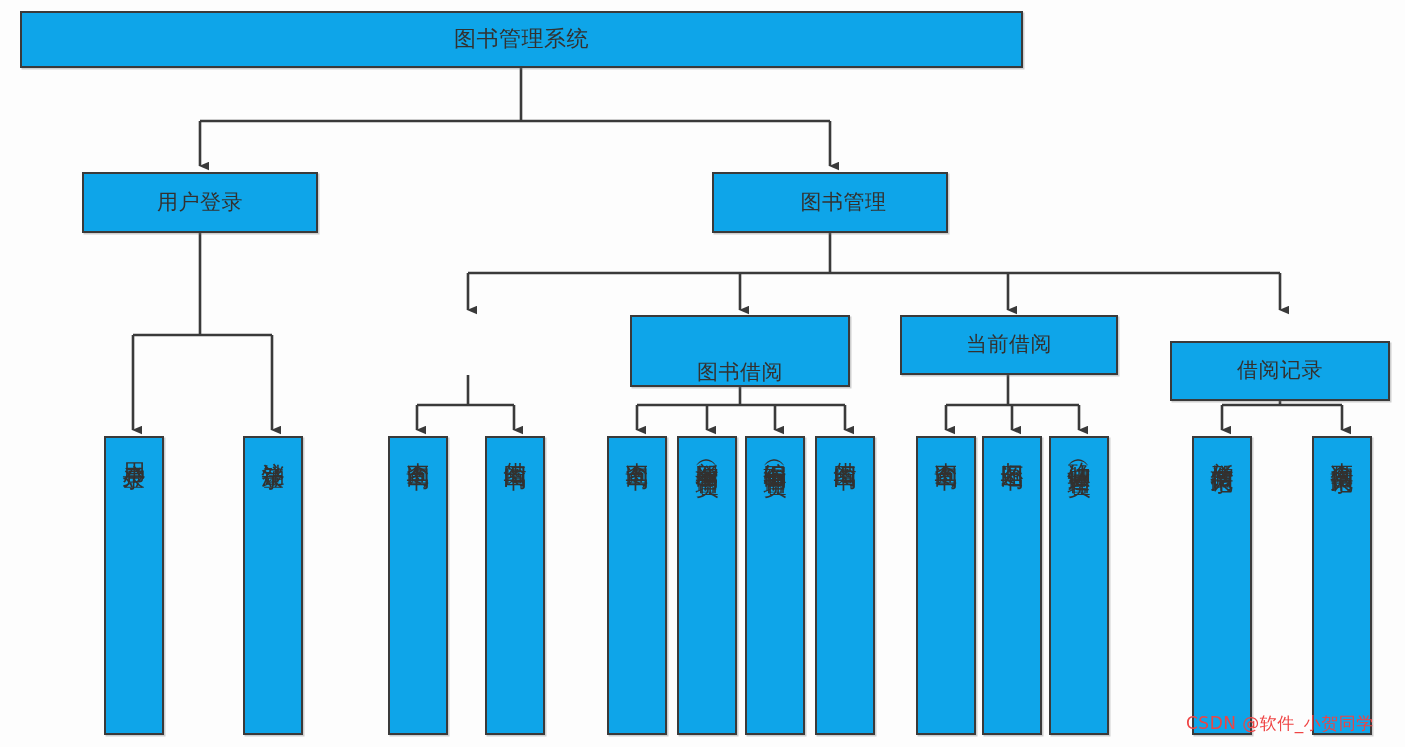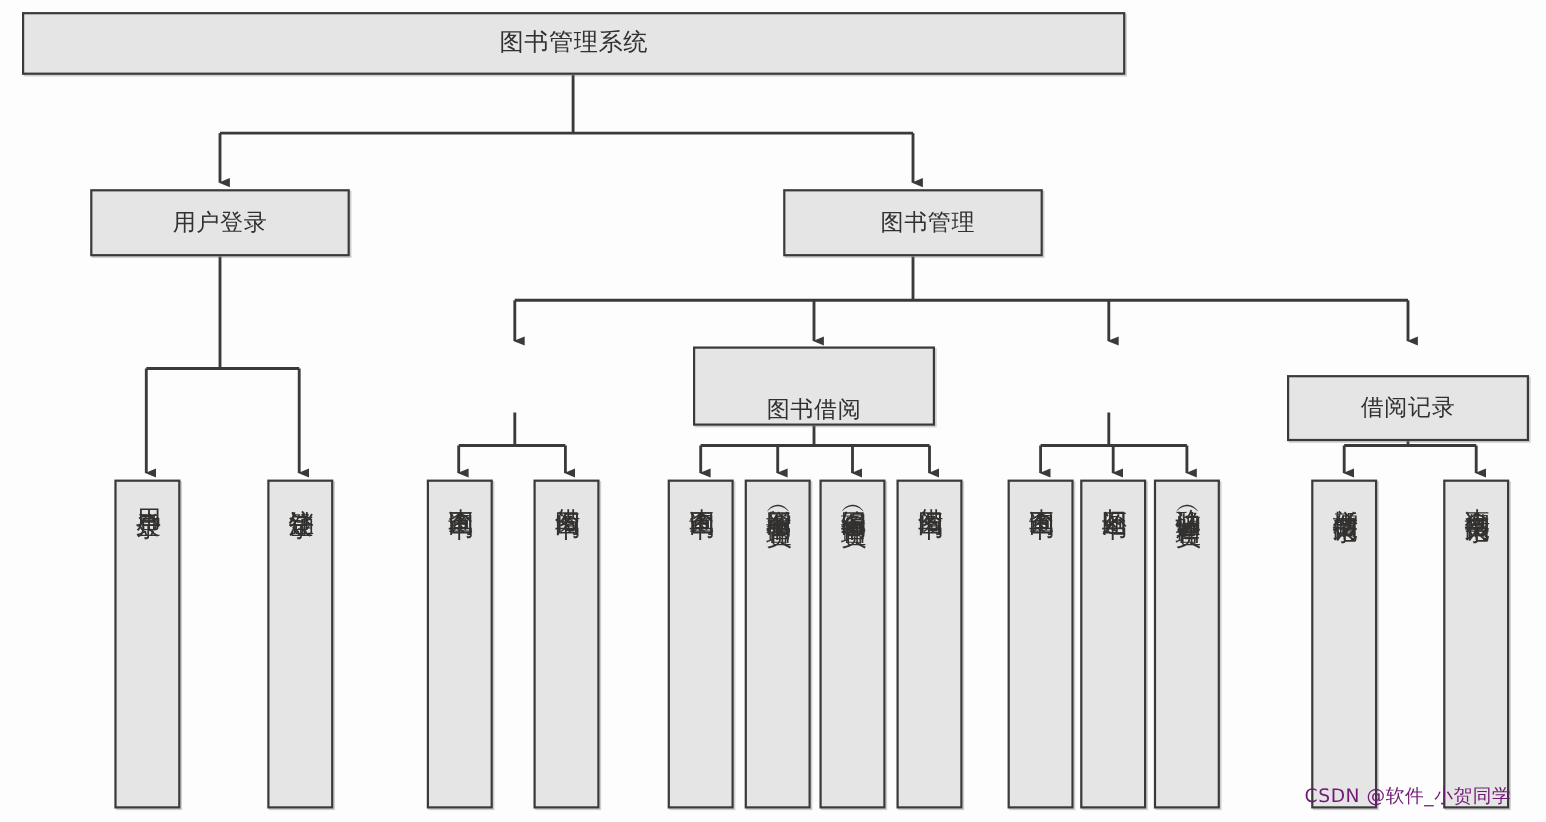"图书管理系统" .node { background: #e5e5e5 -> #0ea5e9 }
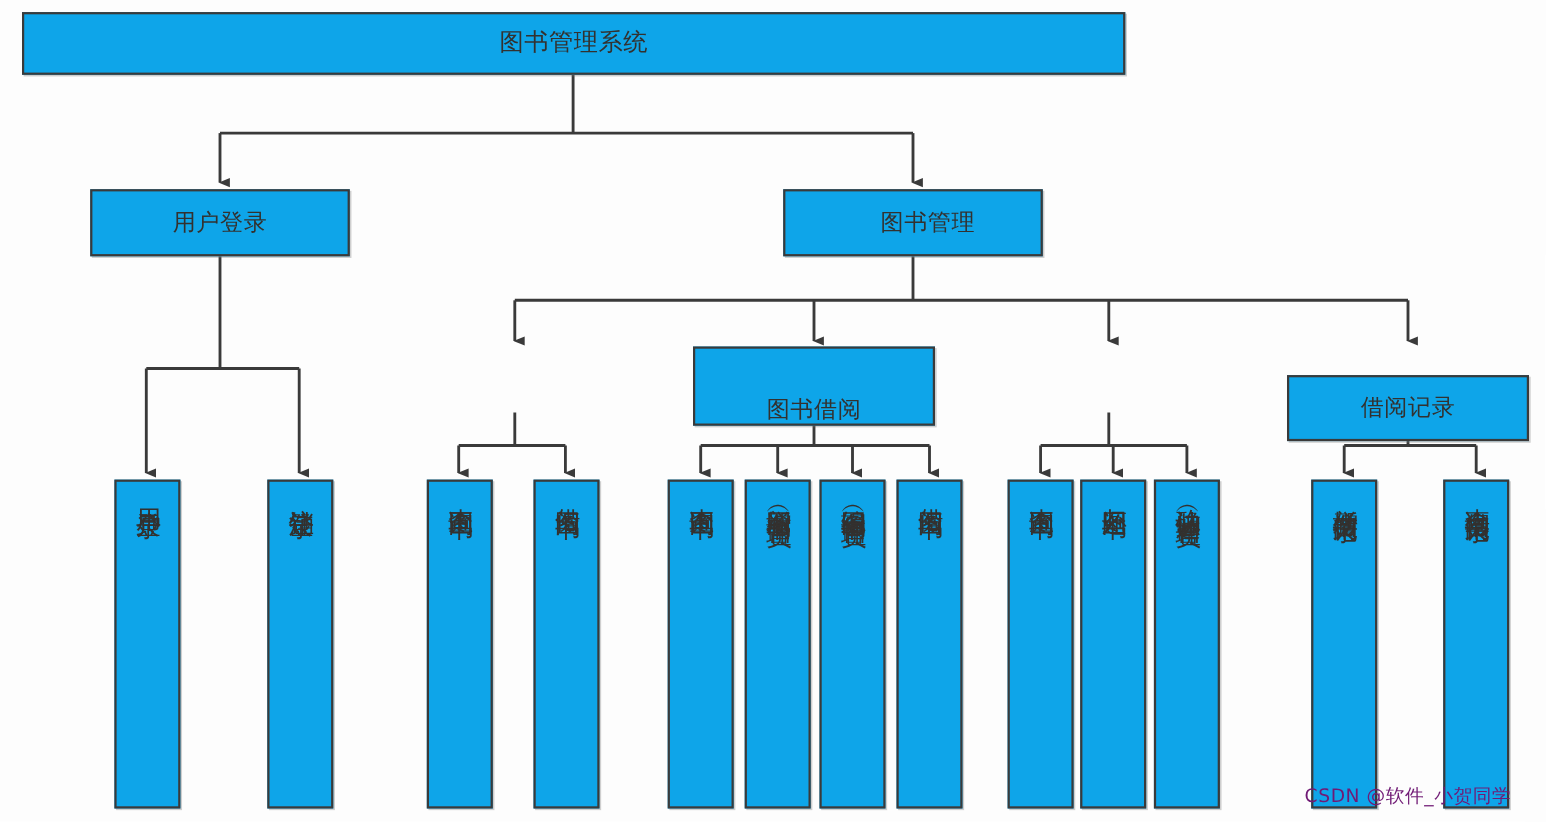"当前借阅" div.node { html: none -> <div> <span>当前借阅</span> </div> }
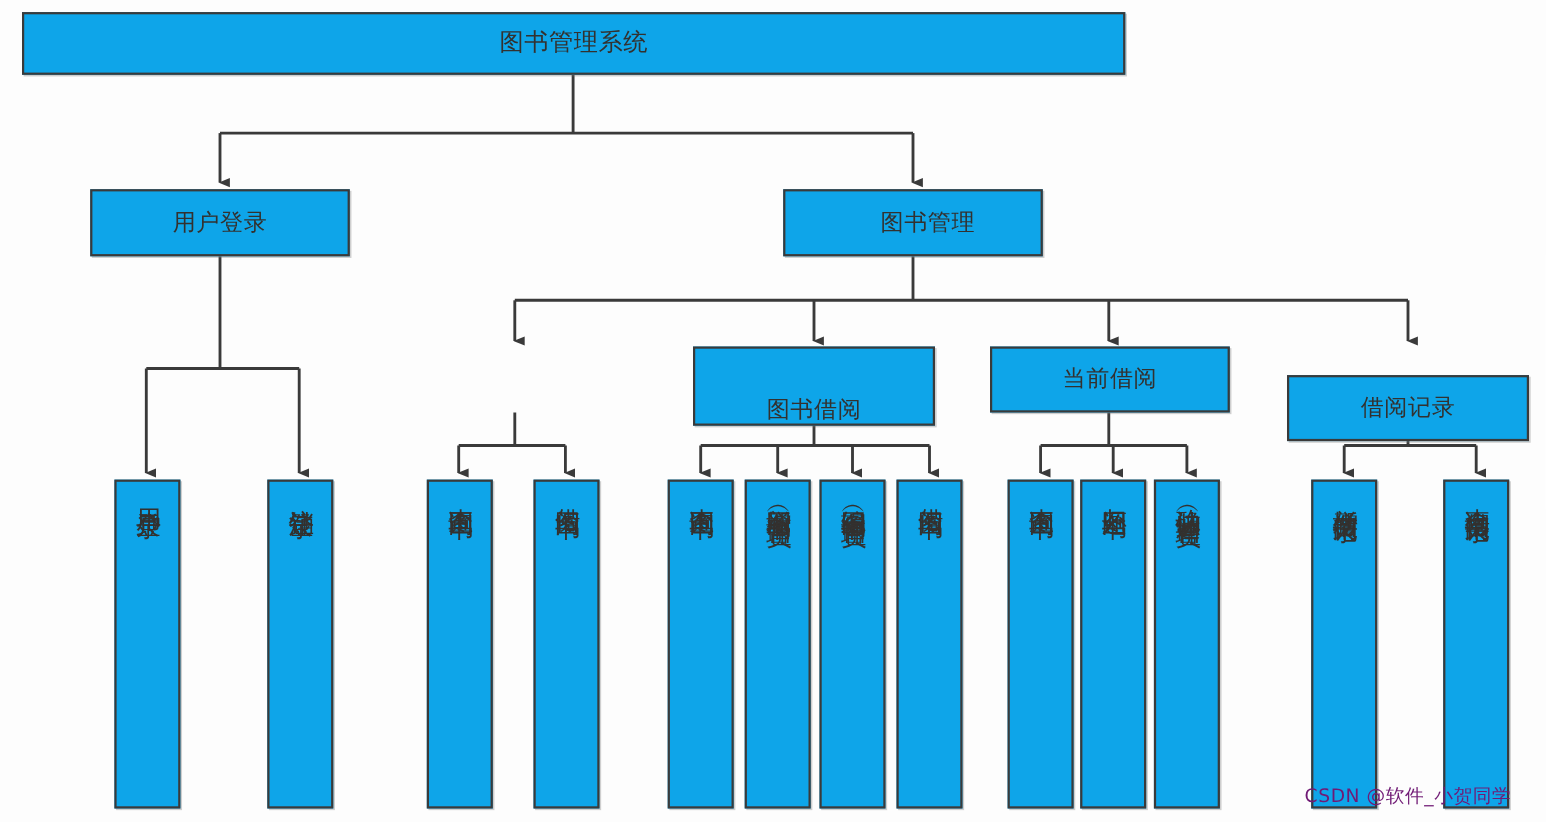"CSDN @软件_小贺同学" .watermark { color: #701a75 -> #ef4444 }
